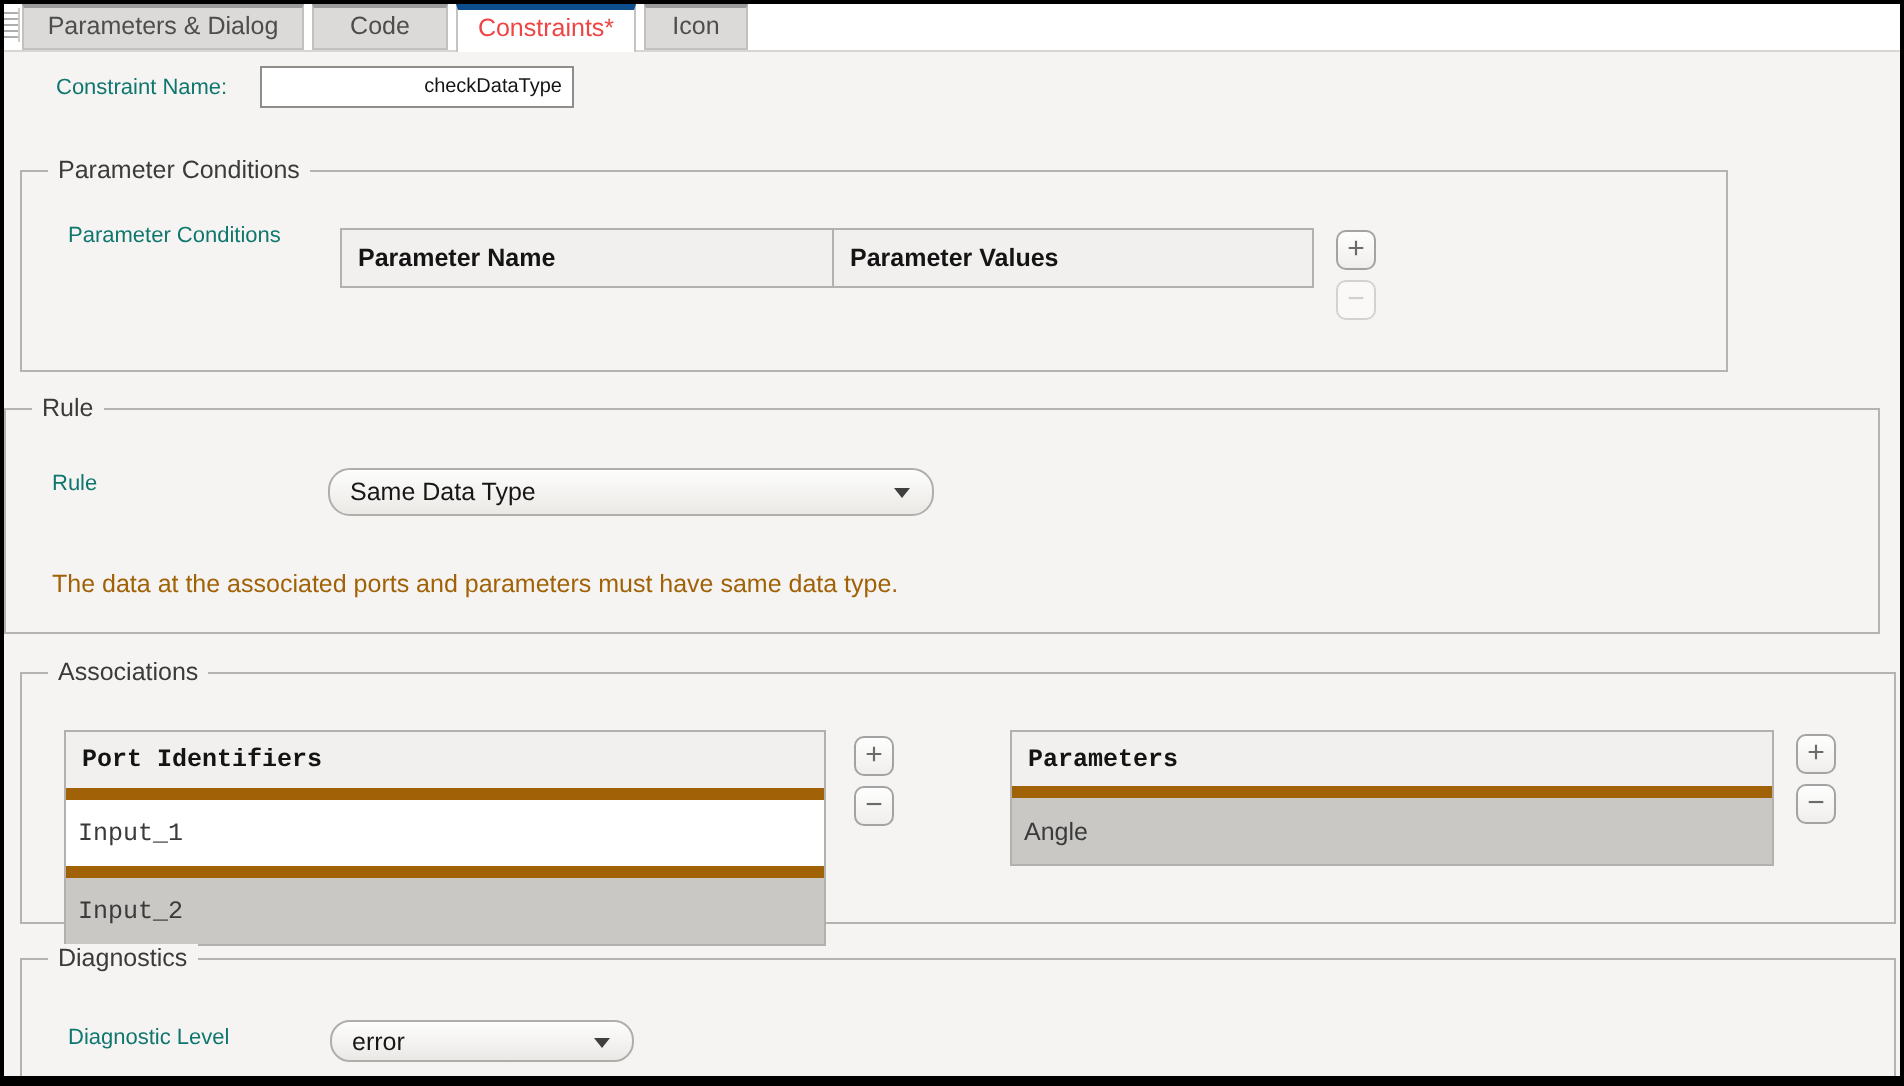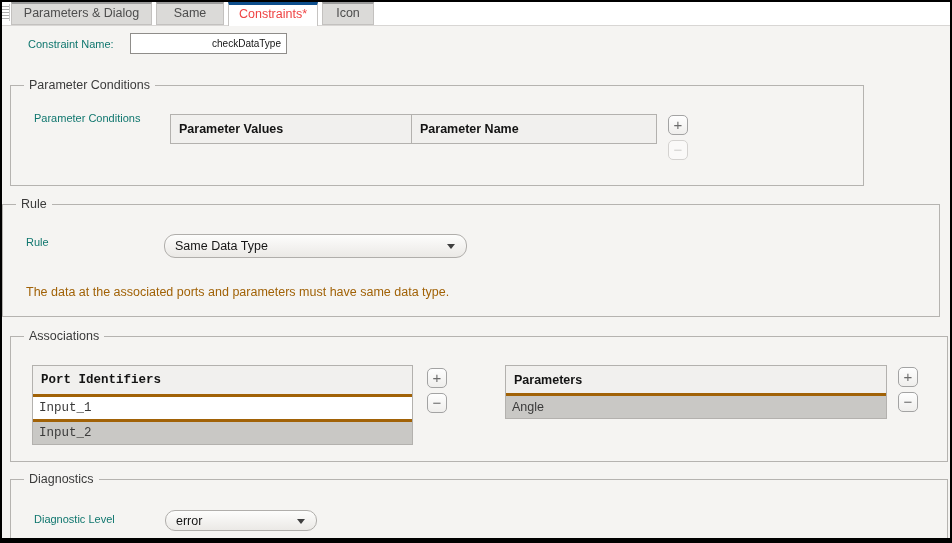"Same" div.tab { text: Same -> Code }
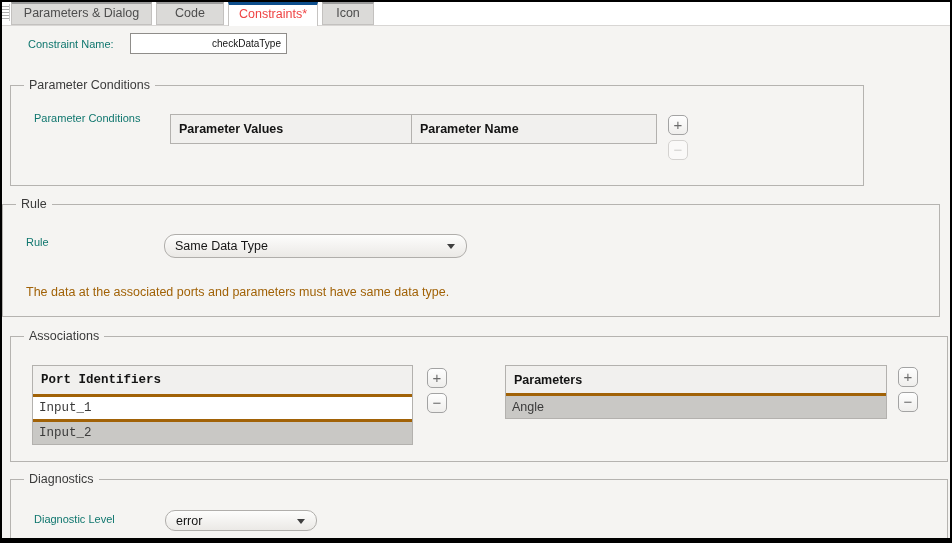"Parameter Values" div.cell { order: before "Parameter Name" -> after "Parameter Name" }
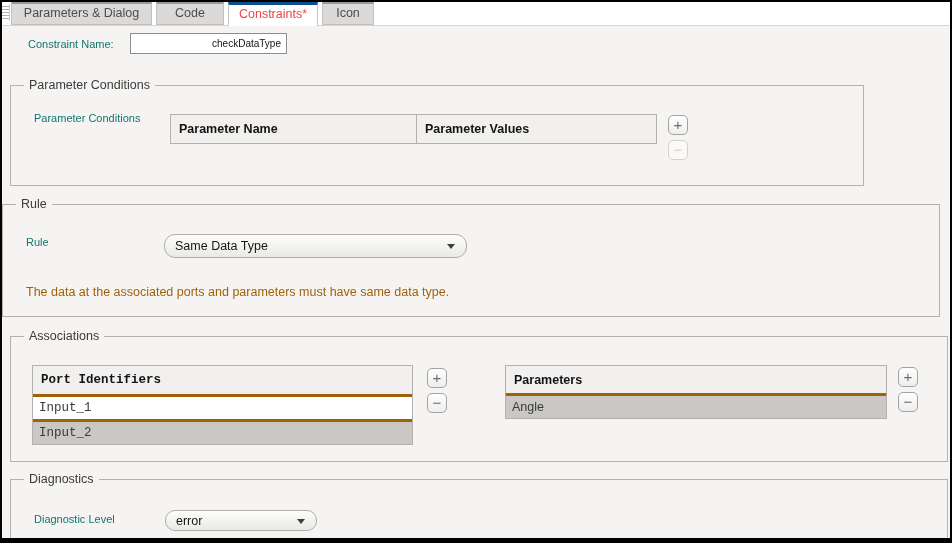"Parameters" div.hdr { font-family: none -> Liberation Mono, monospace }
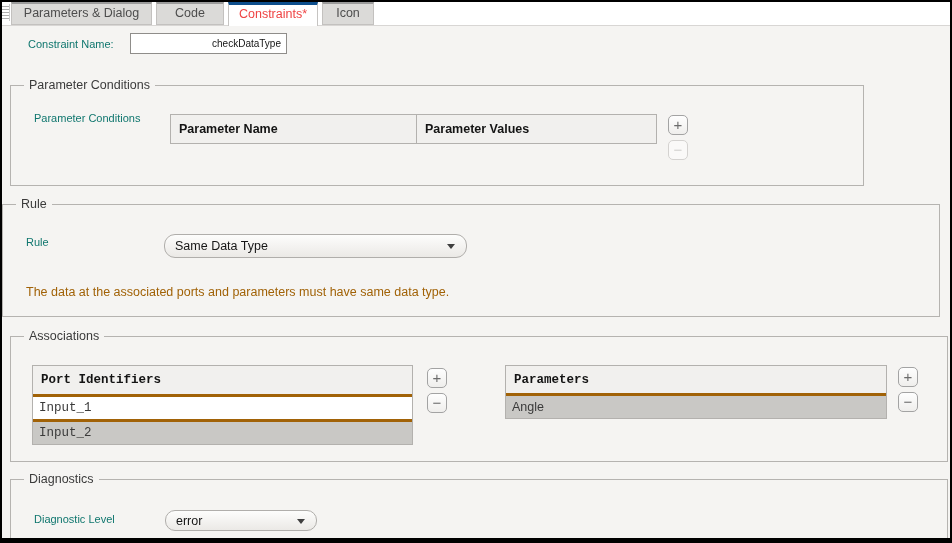"Input_1" .tbl .row { border-top: 3px solid #a16207 -> 6px solid #a16207; height: 25px -> 39px }
